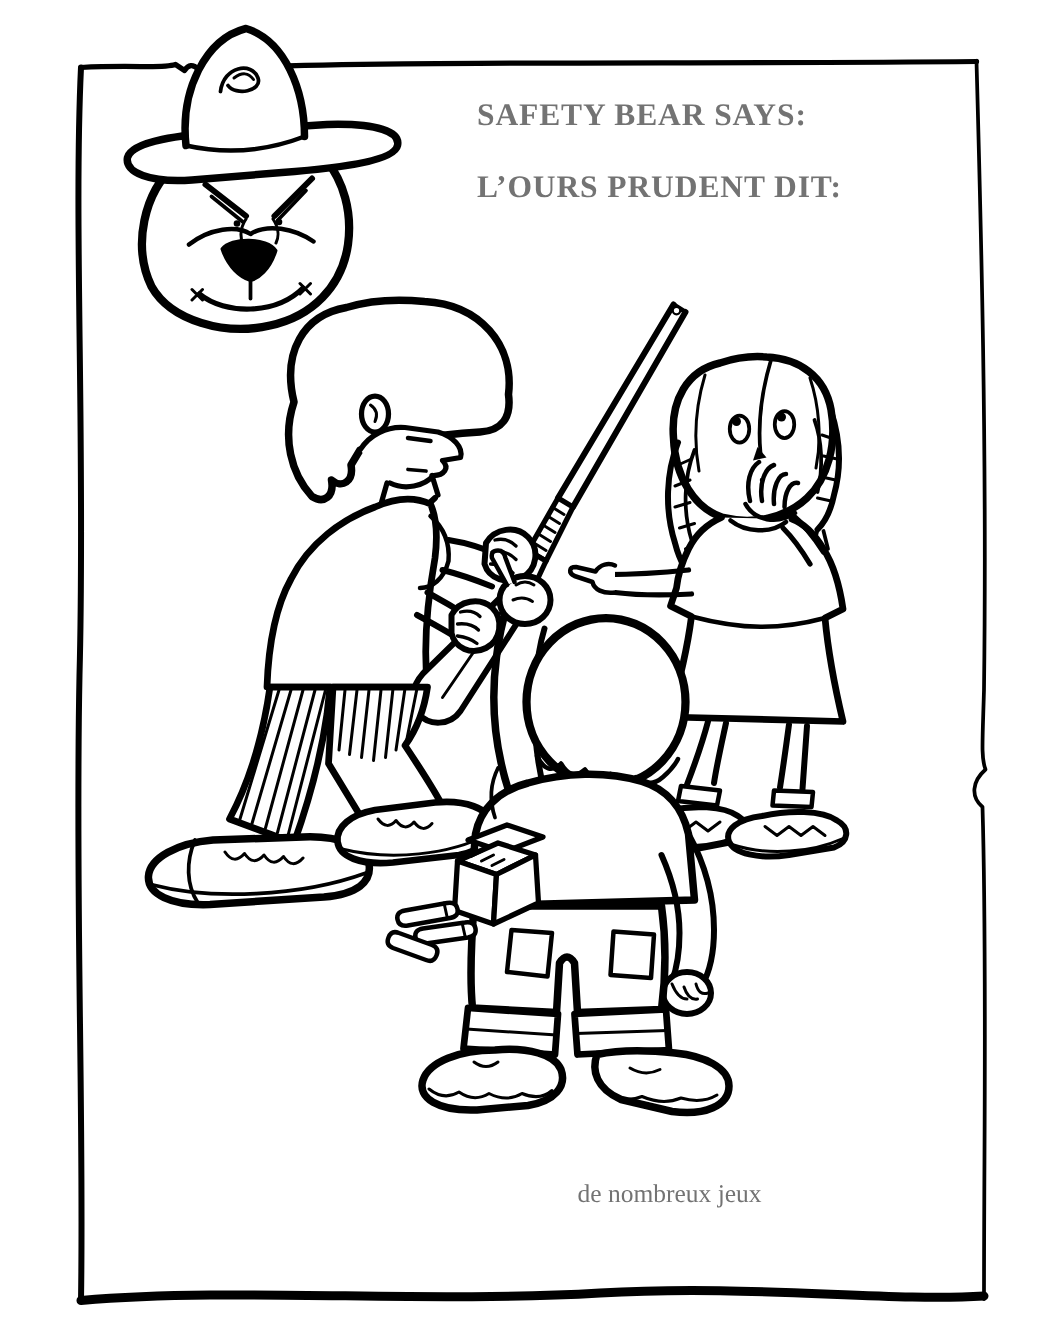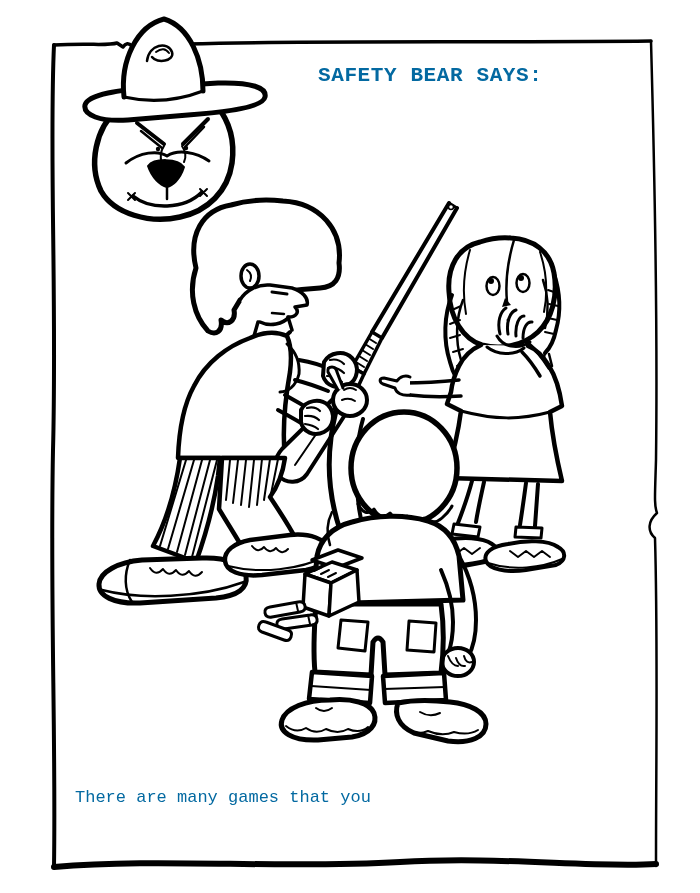"SAFETY BEAR SAYS:" .page { color: #0369a1 -> #737373; font-family: Liberation Mono, monospace -> Liberation Serif, serif }
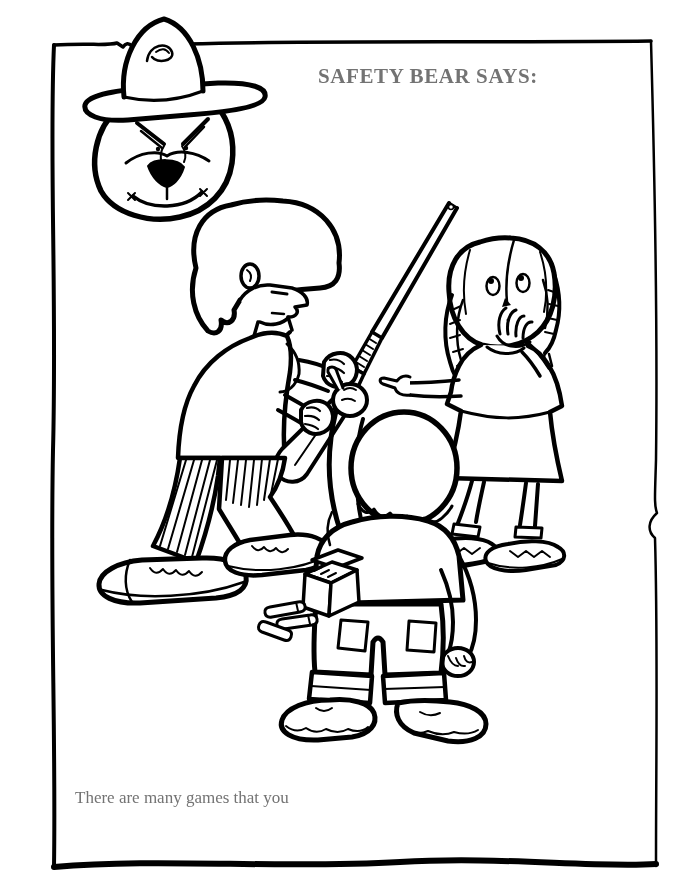"L’OURS PRUDENT DIT:" div.title { html: none -> <div>L’OURS PRUDENT DIT:</div> }
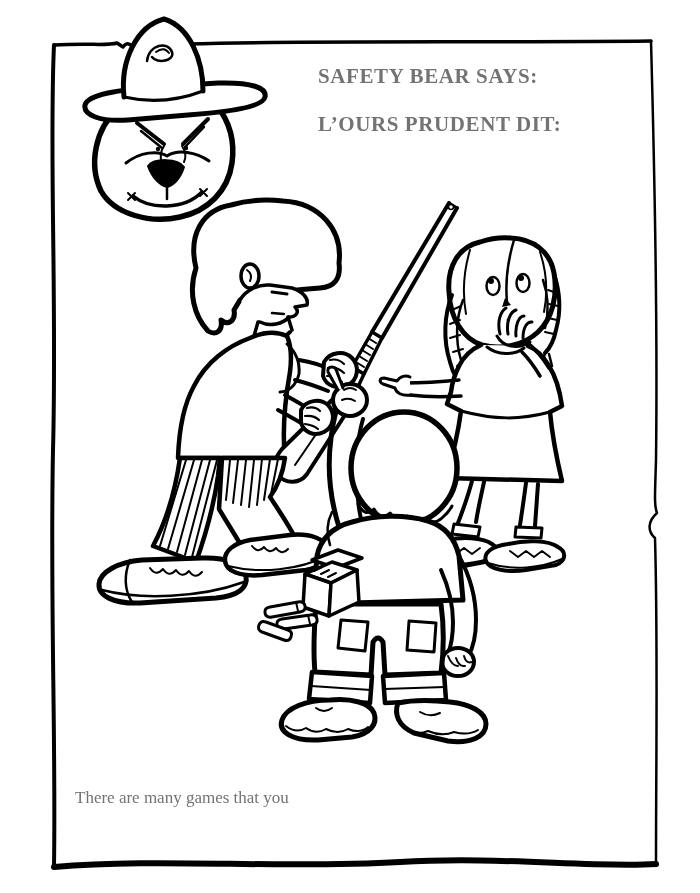"There are many games that" div { html: <div>There are many games that you</div> -> none }
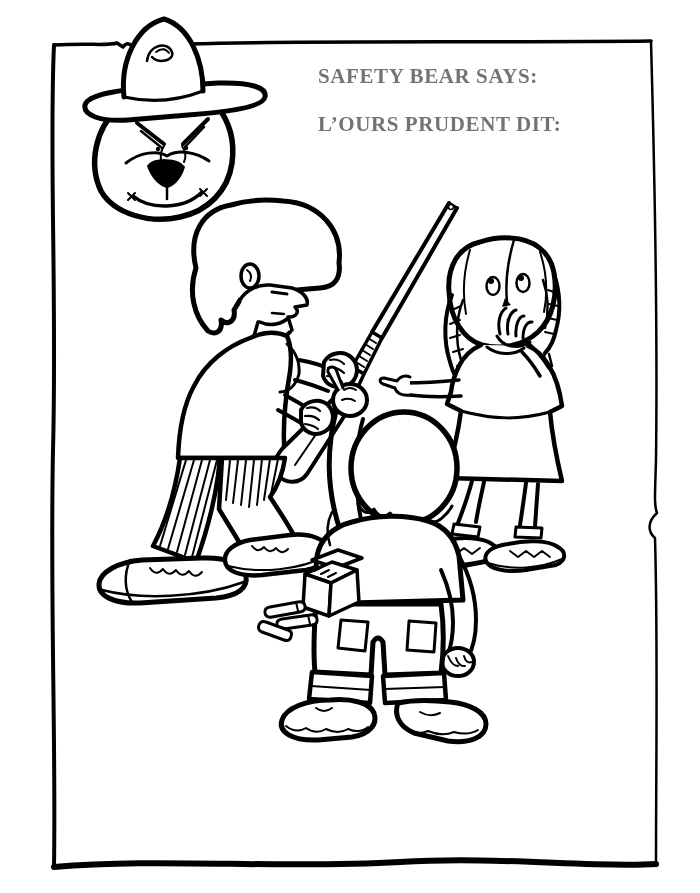"de nombreux jeux" div { html: none -> <div>de nombreux jeux</div> }
